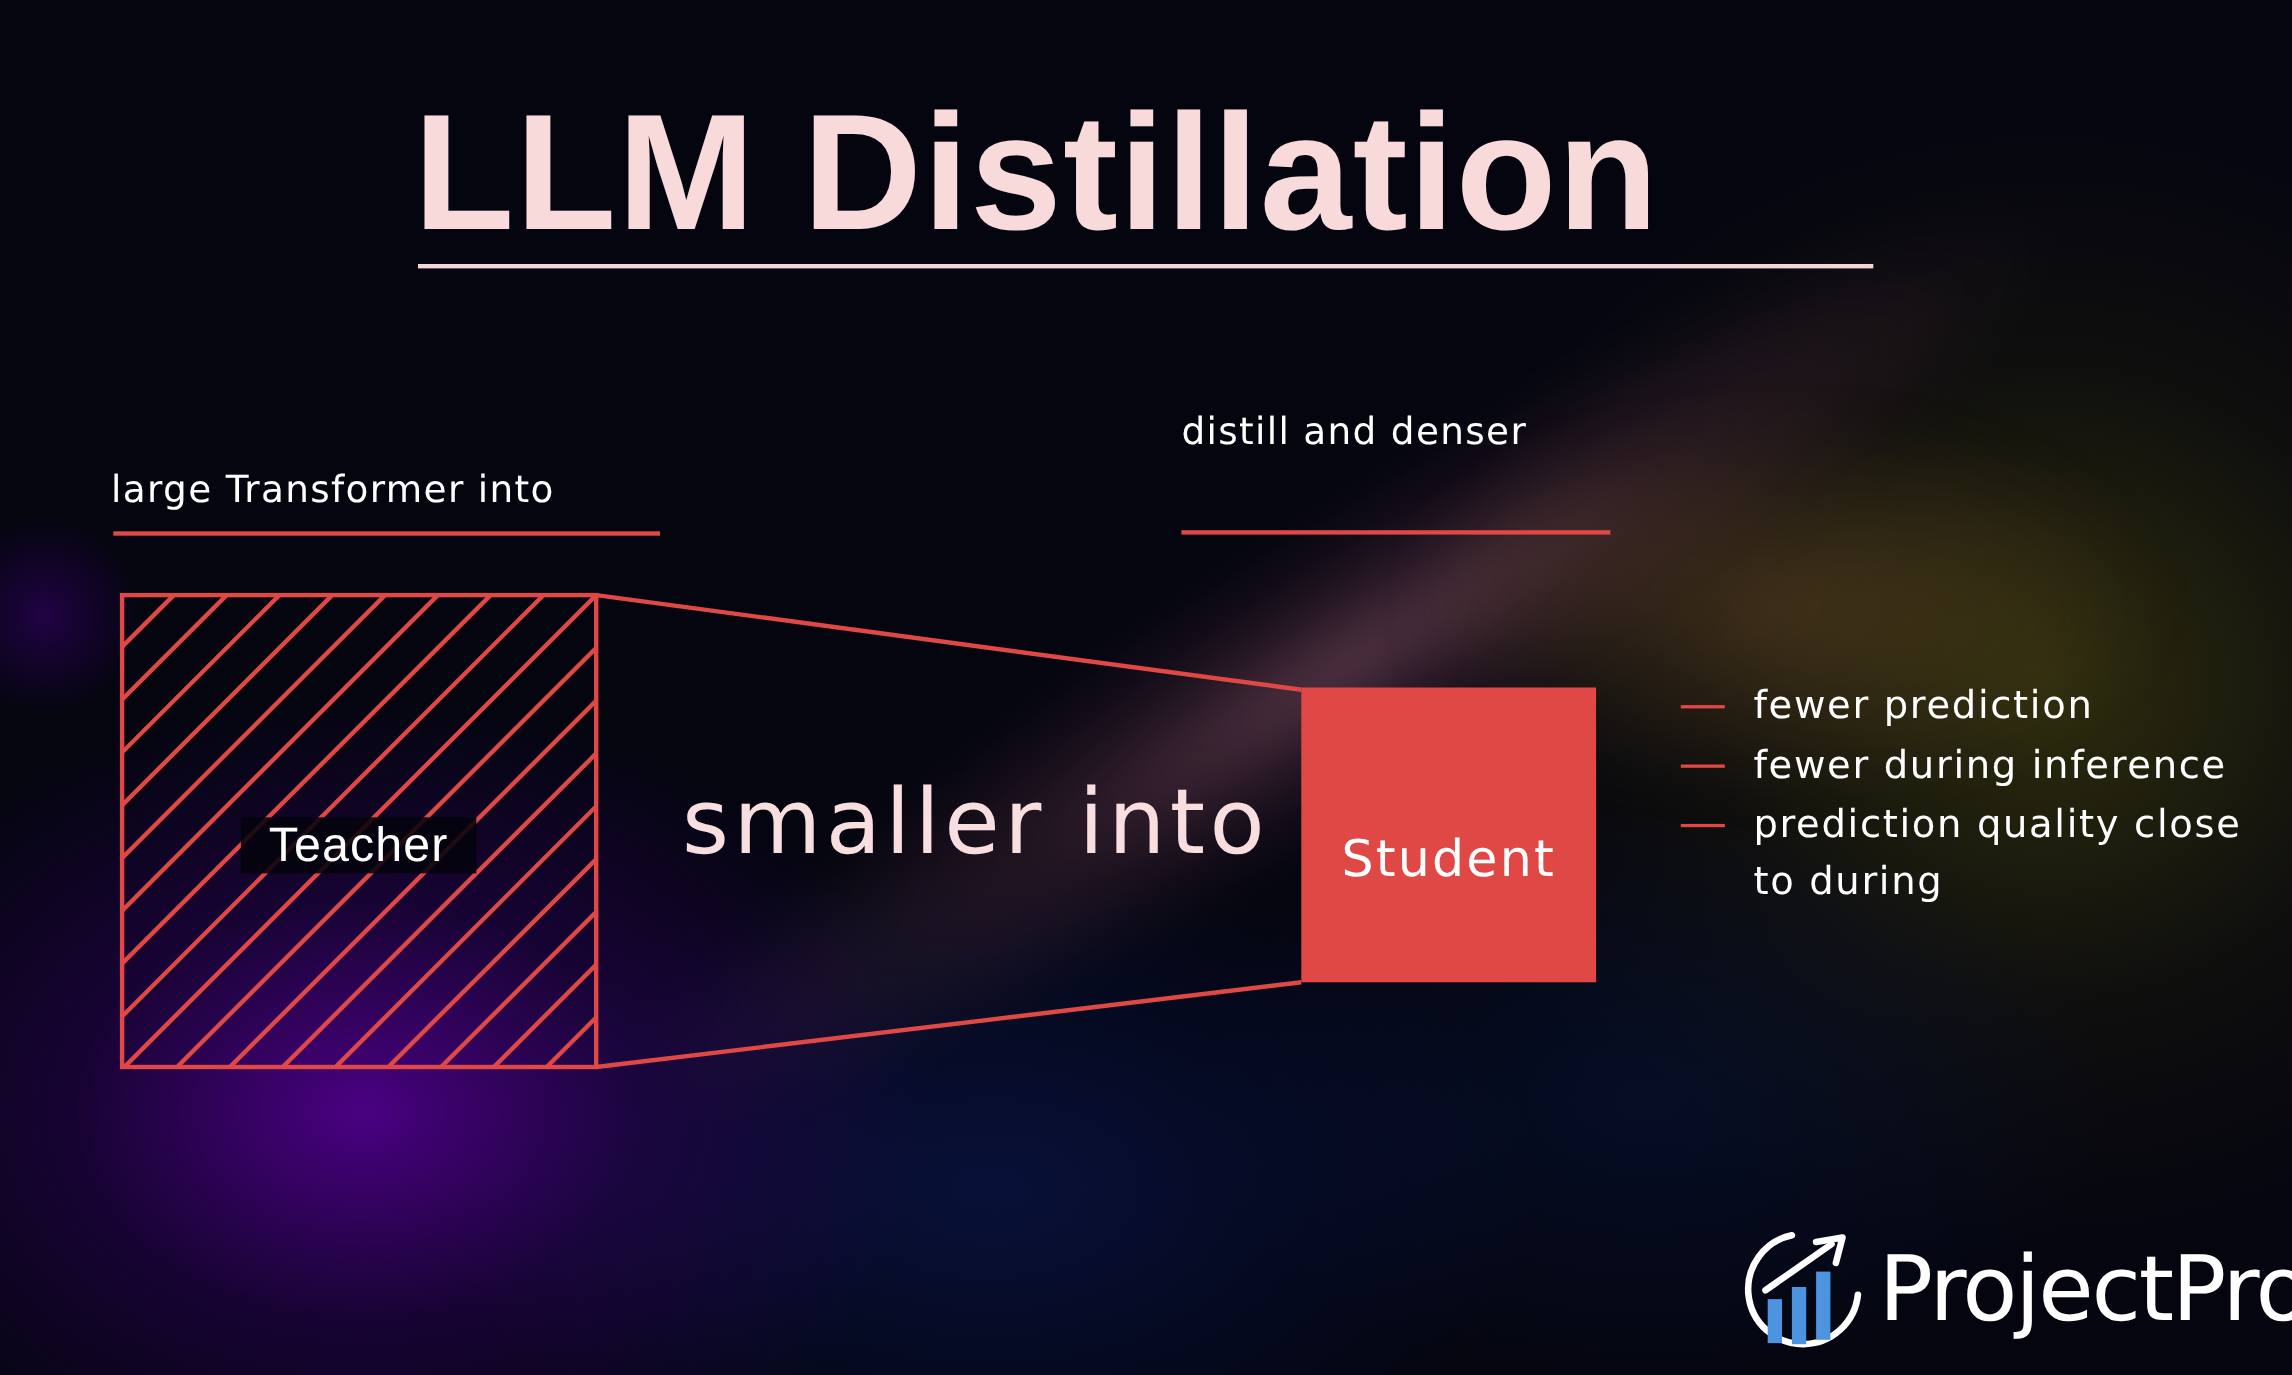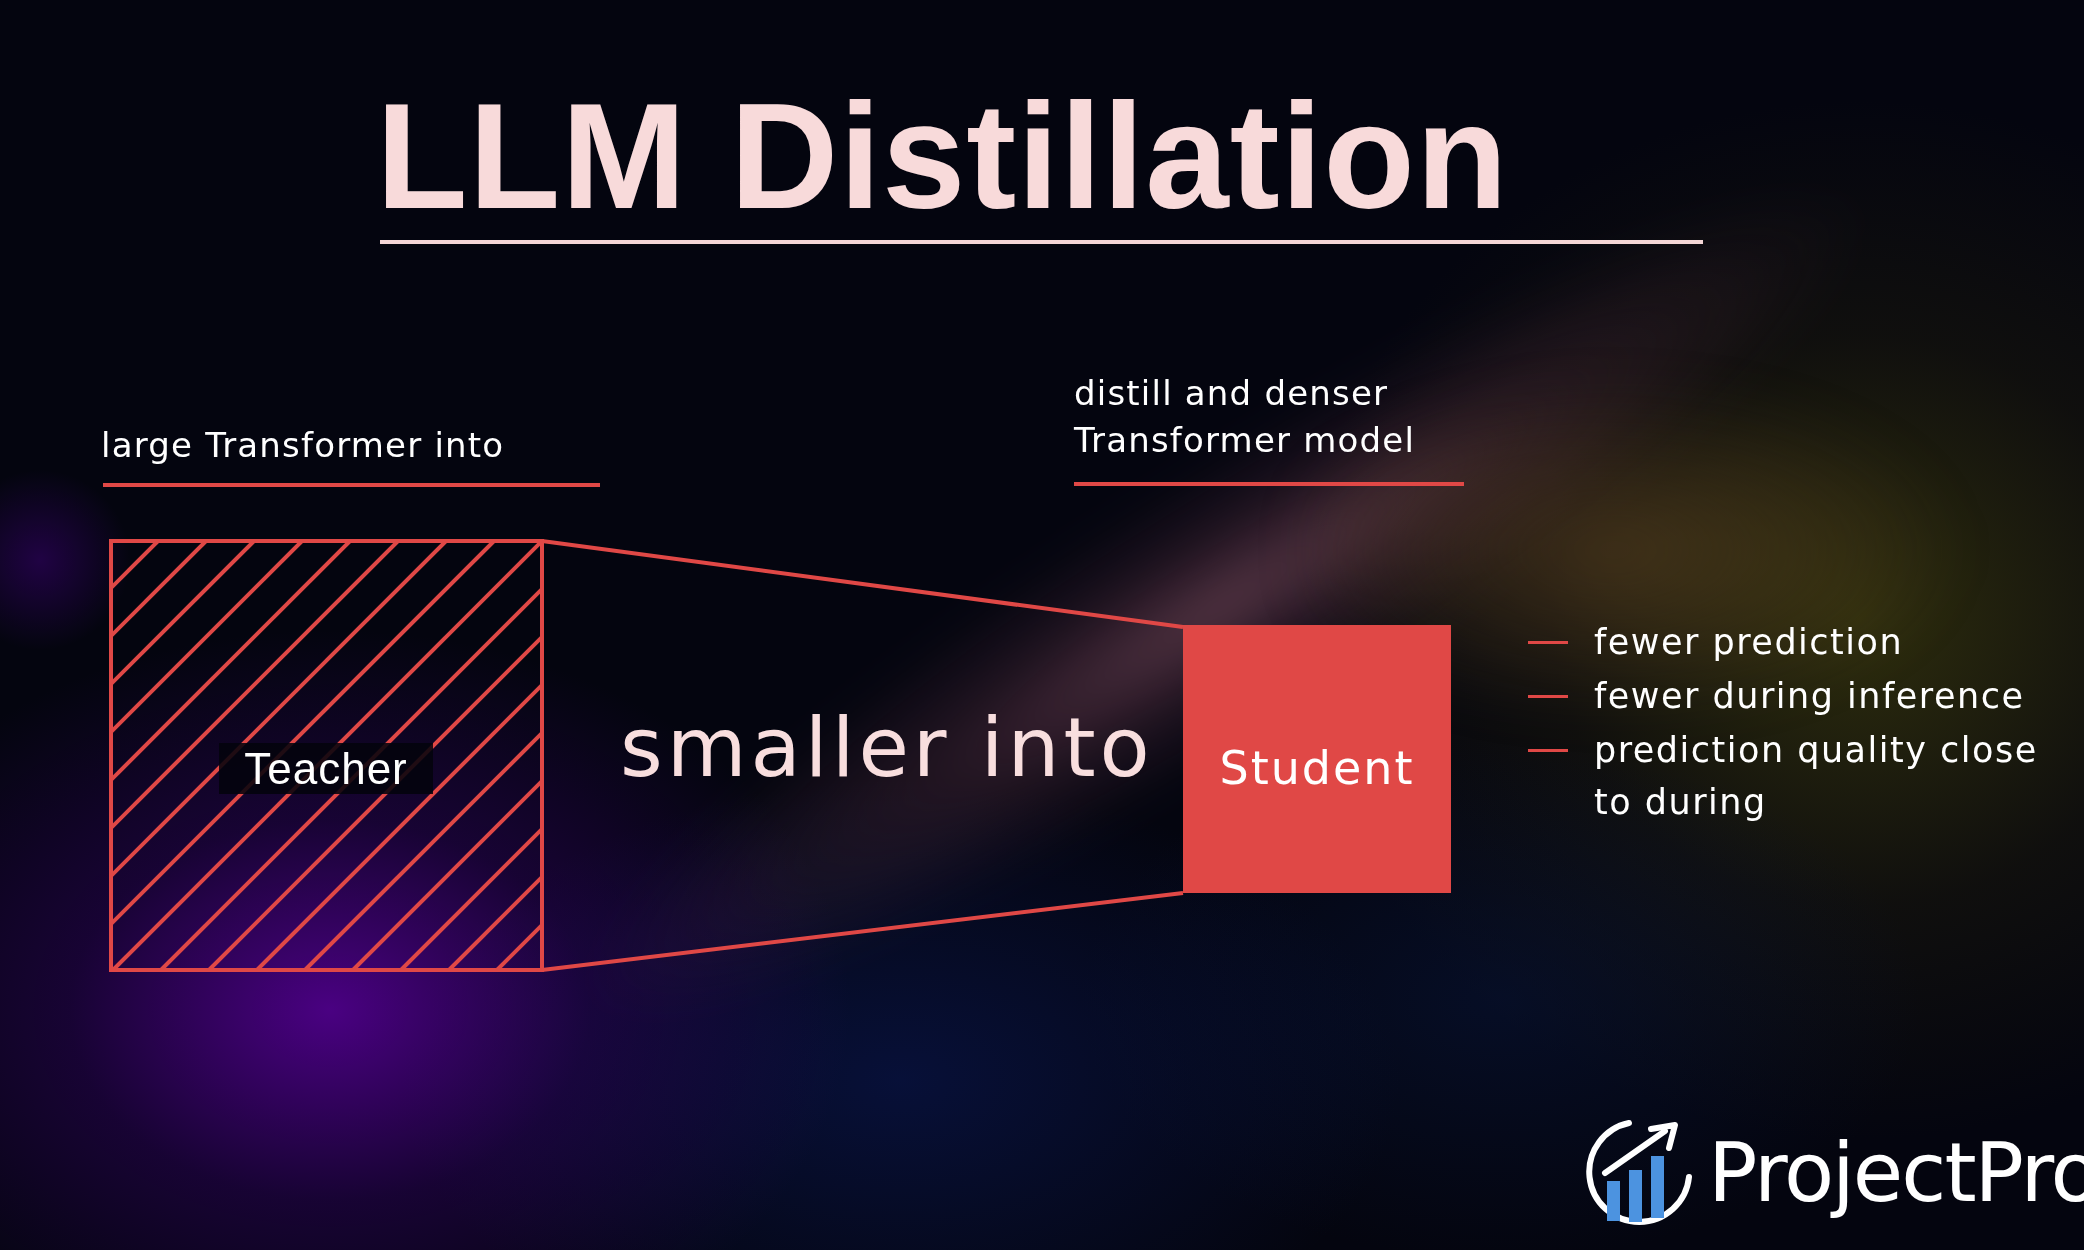"Transformer model" div.label { html: <div>Transformer model</div> -> none }
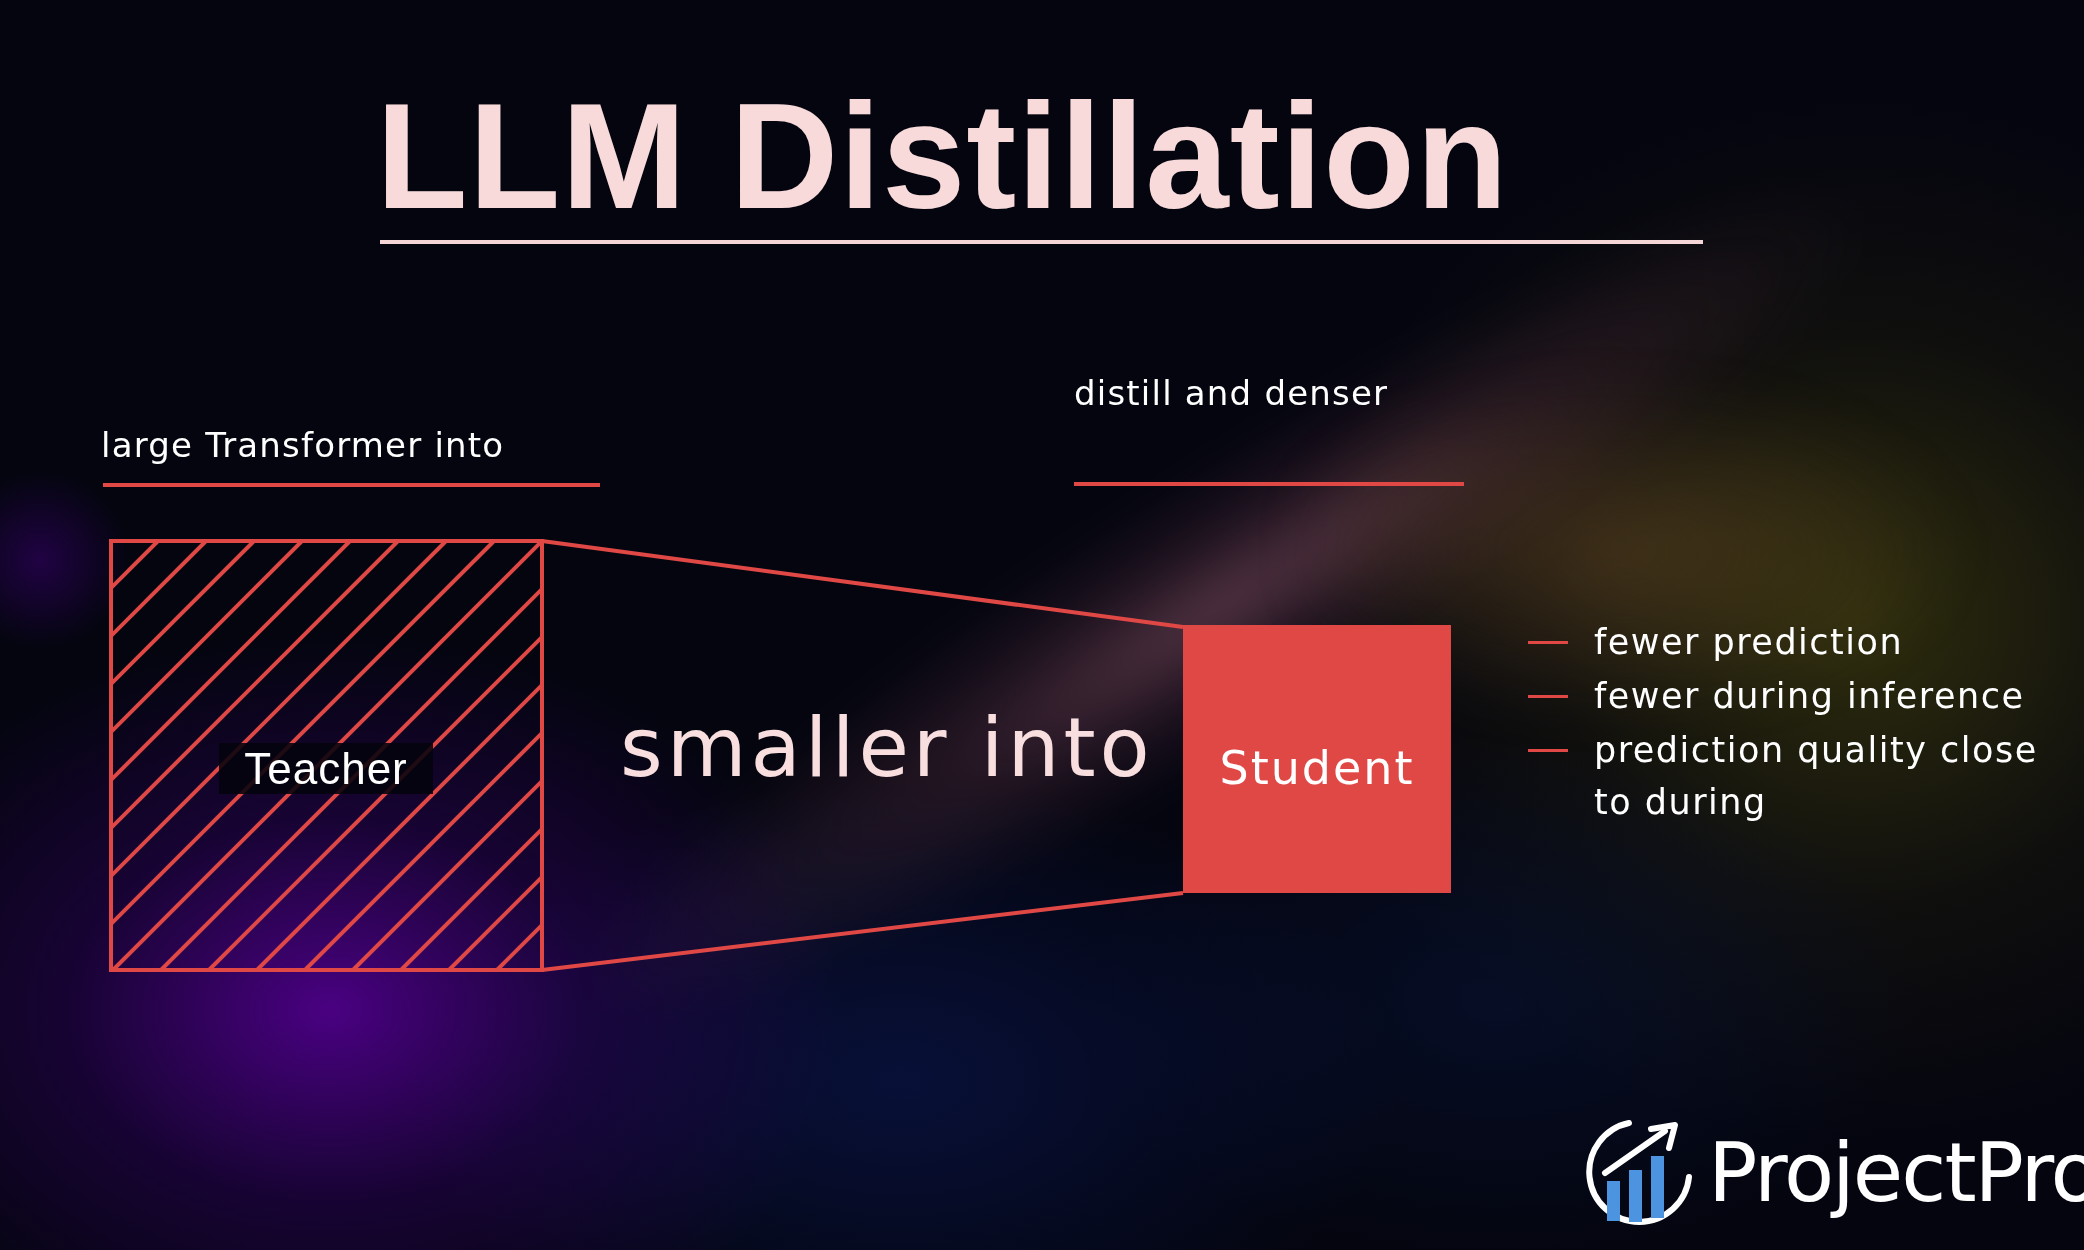"Student" .student-label { top: 4px -> 16px }
